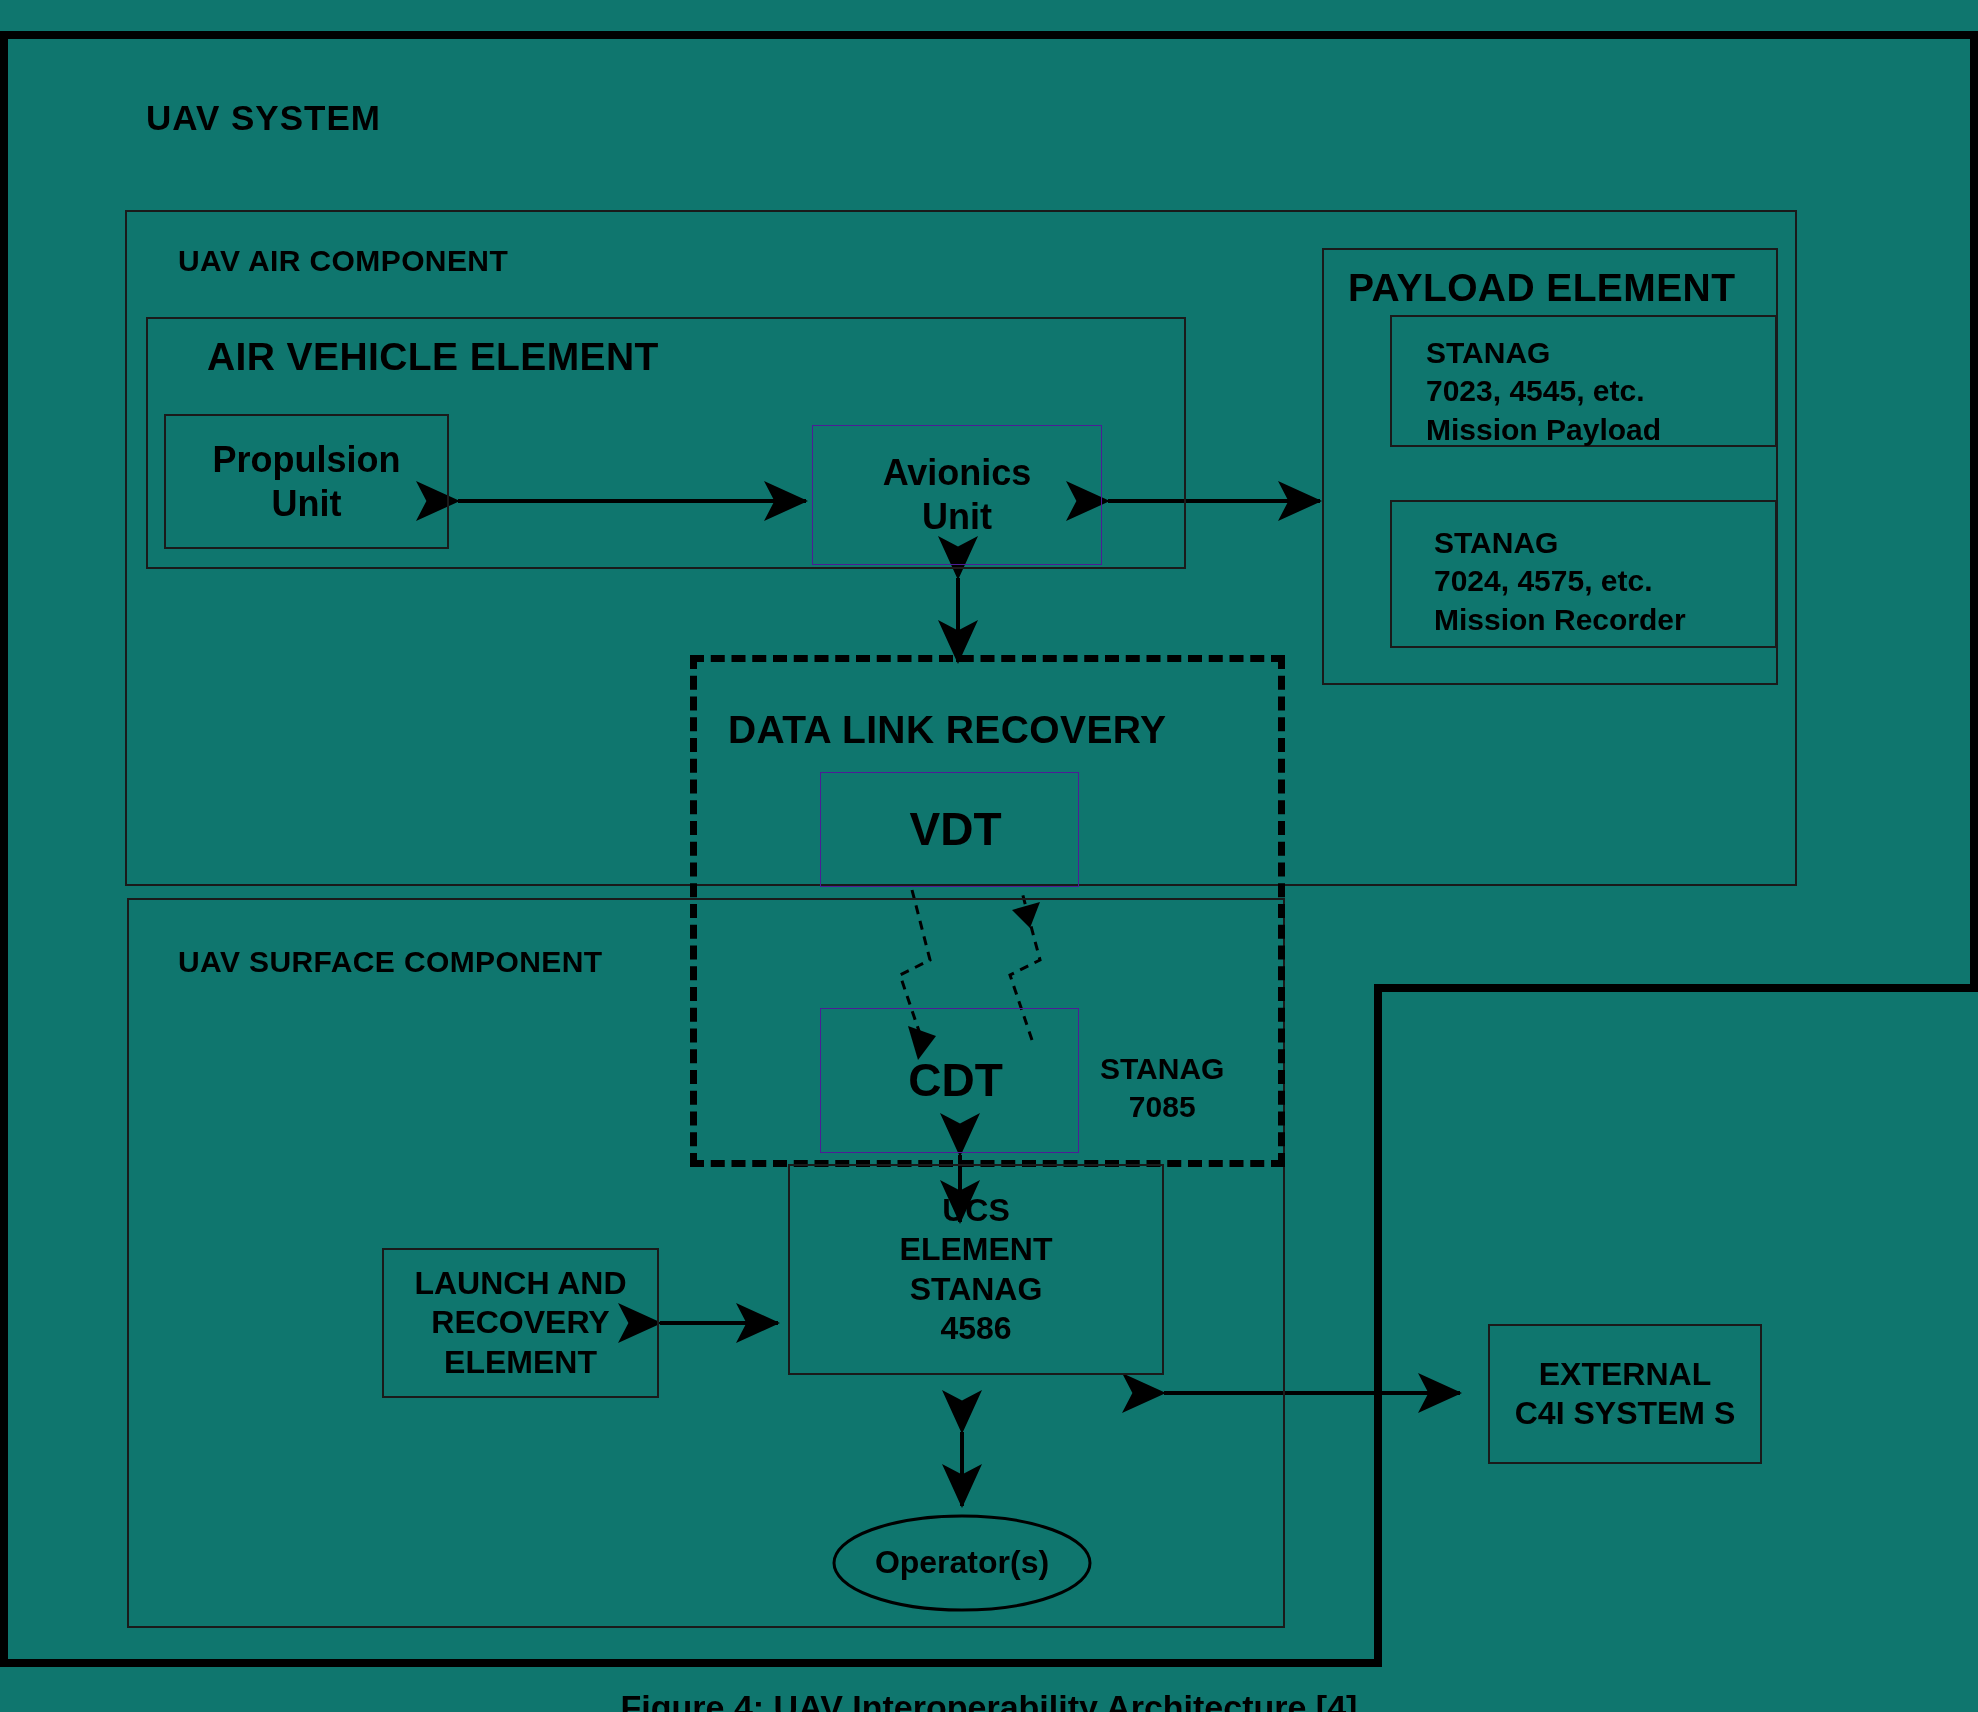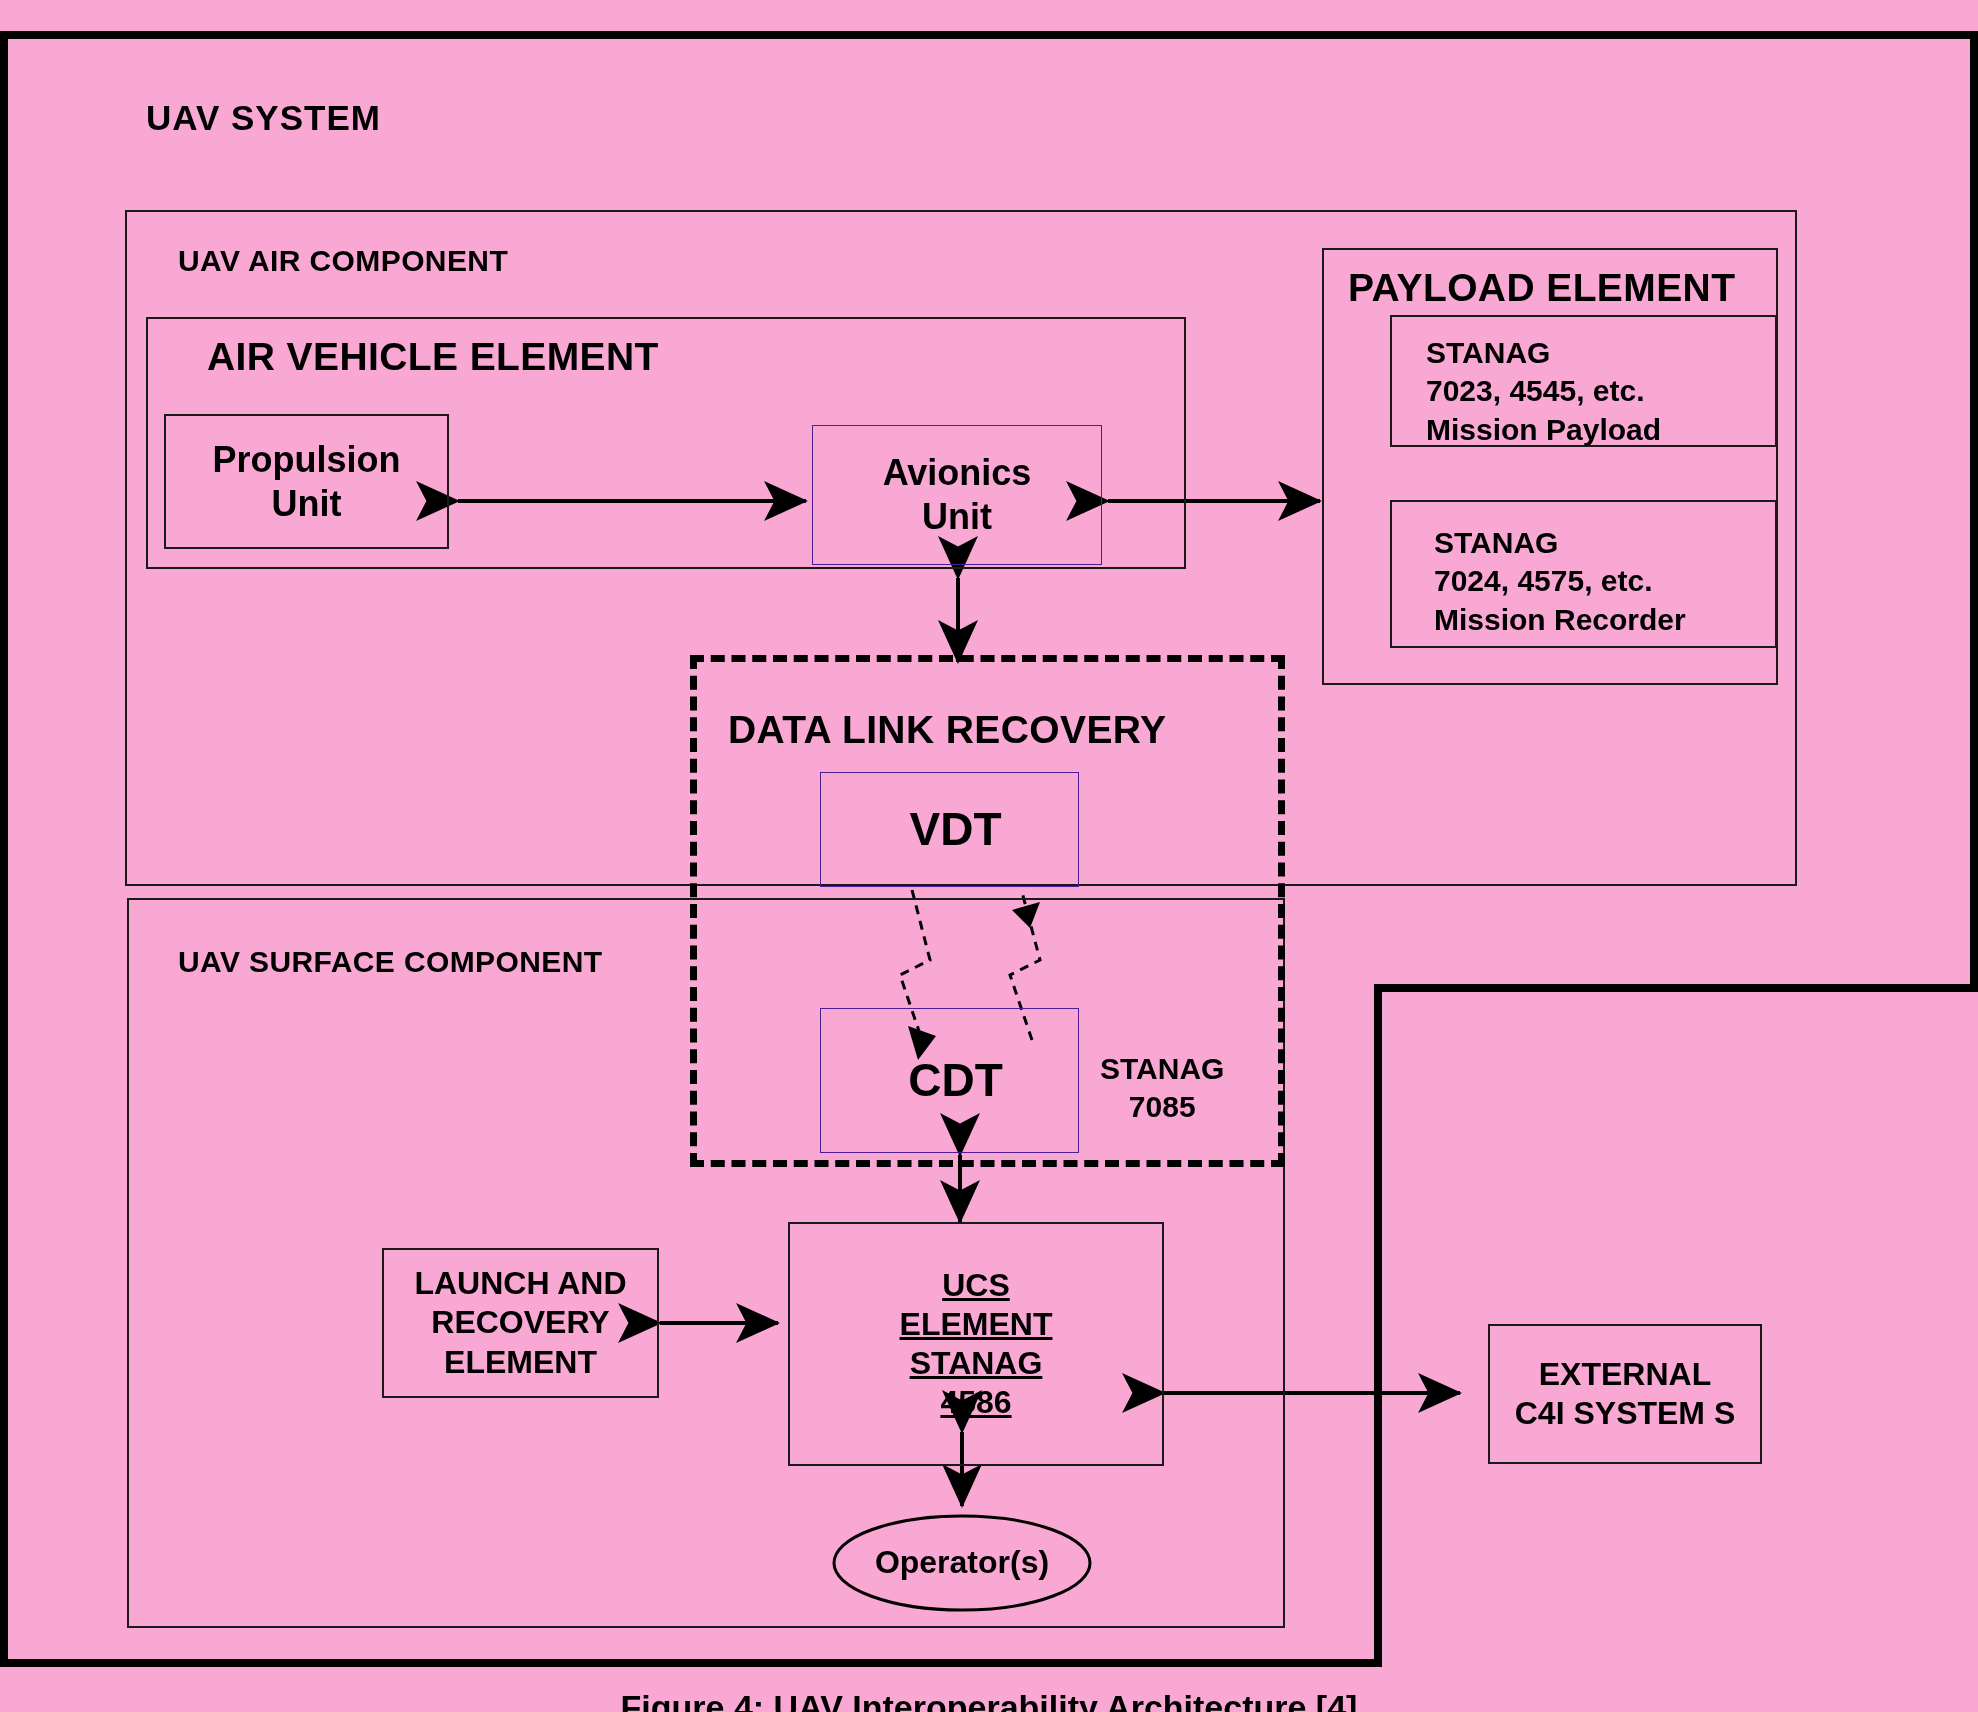"UAV SYSTEM" #page { background: #f9a8d4 -> #0f766e }
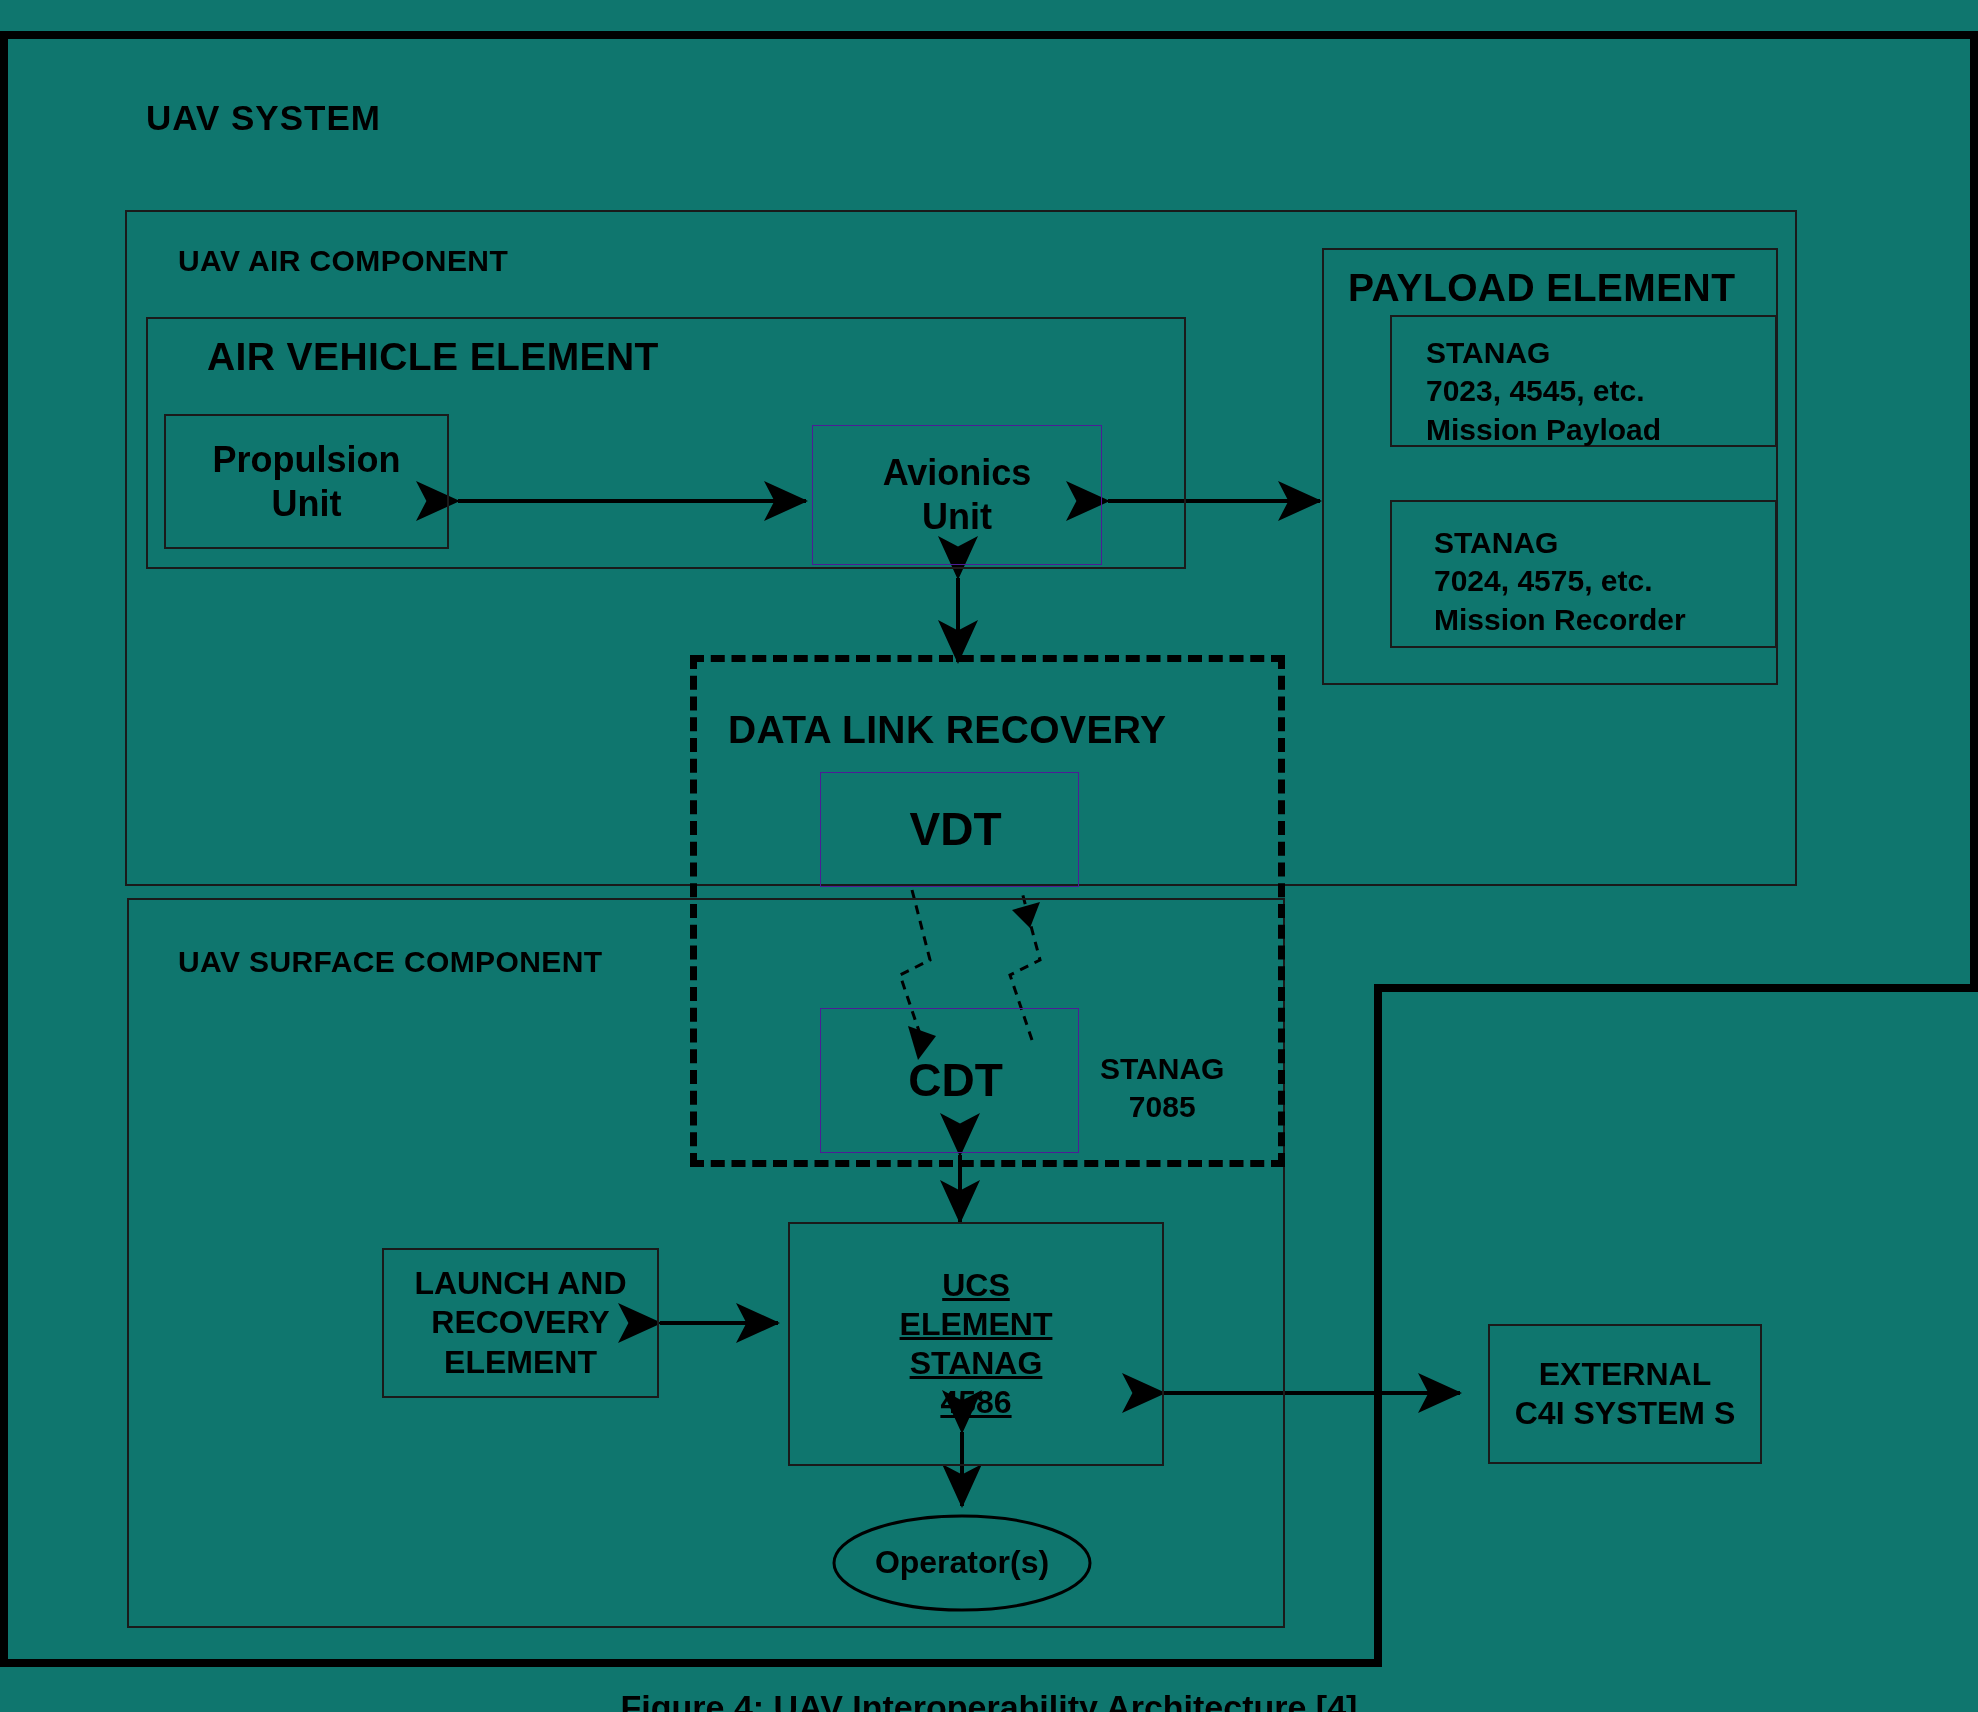"UCS" div.box { height: 244px -> 211px; text-decoration: underline -> none; top: 1222px -> 1164px }
